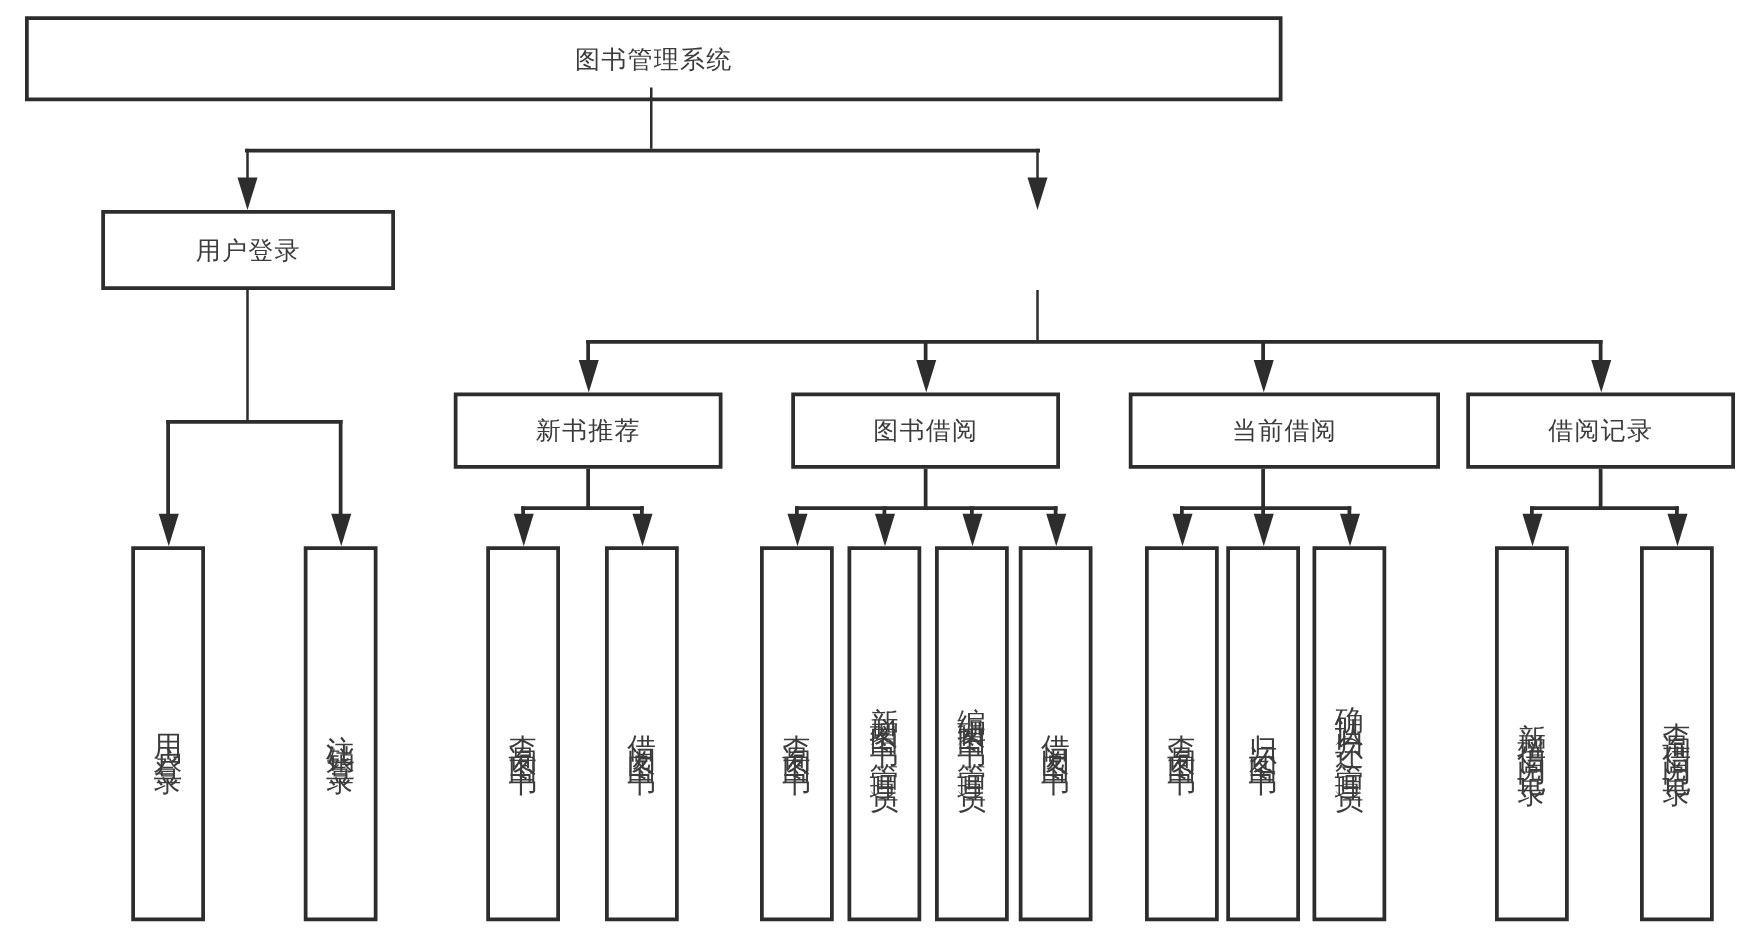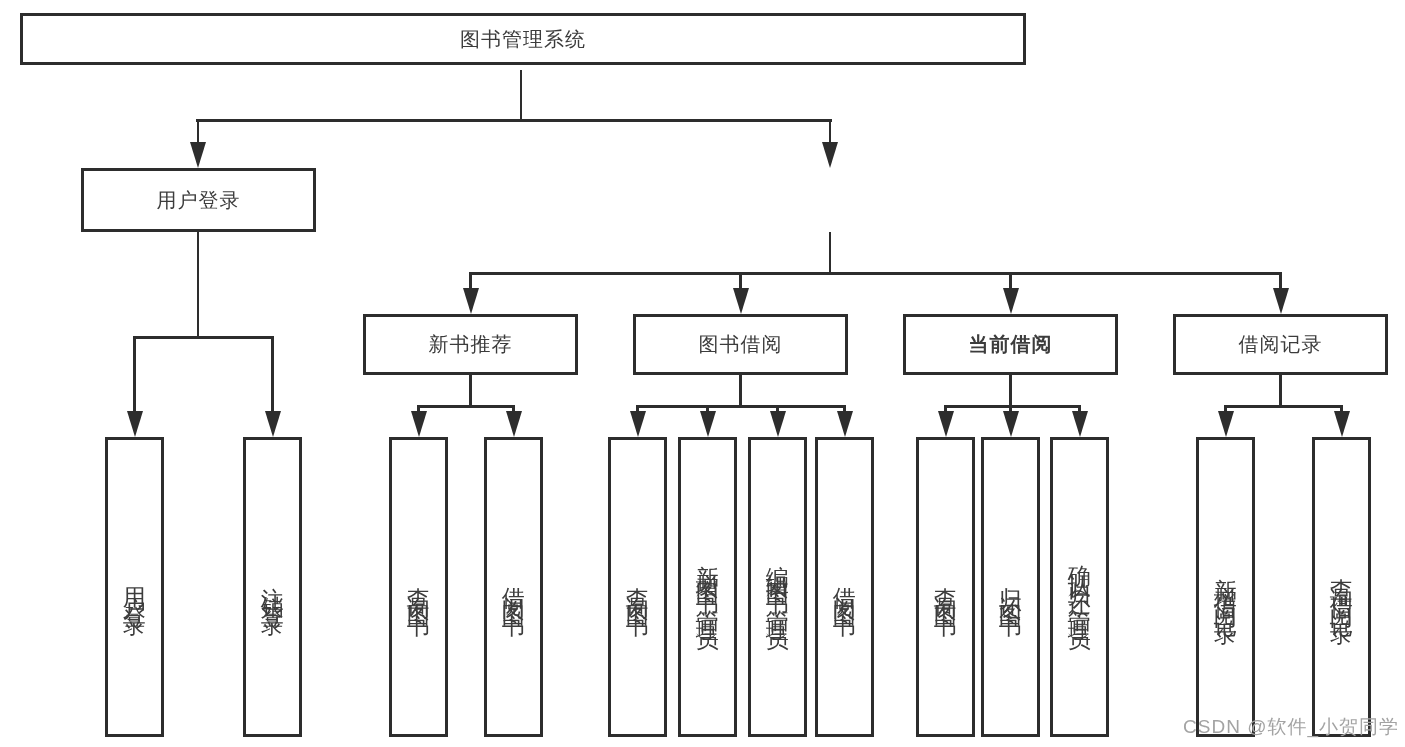"图书管理系统" div.box { height: 52px -> 68px }
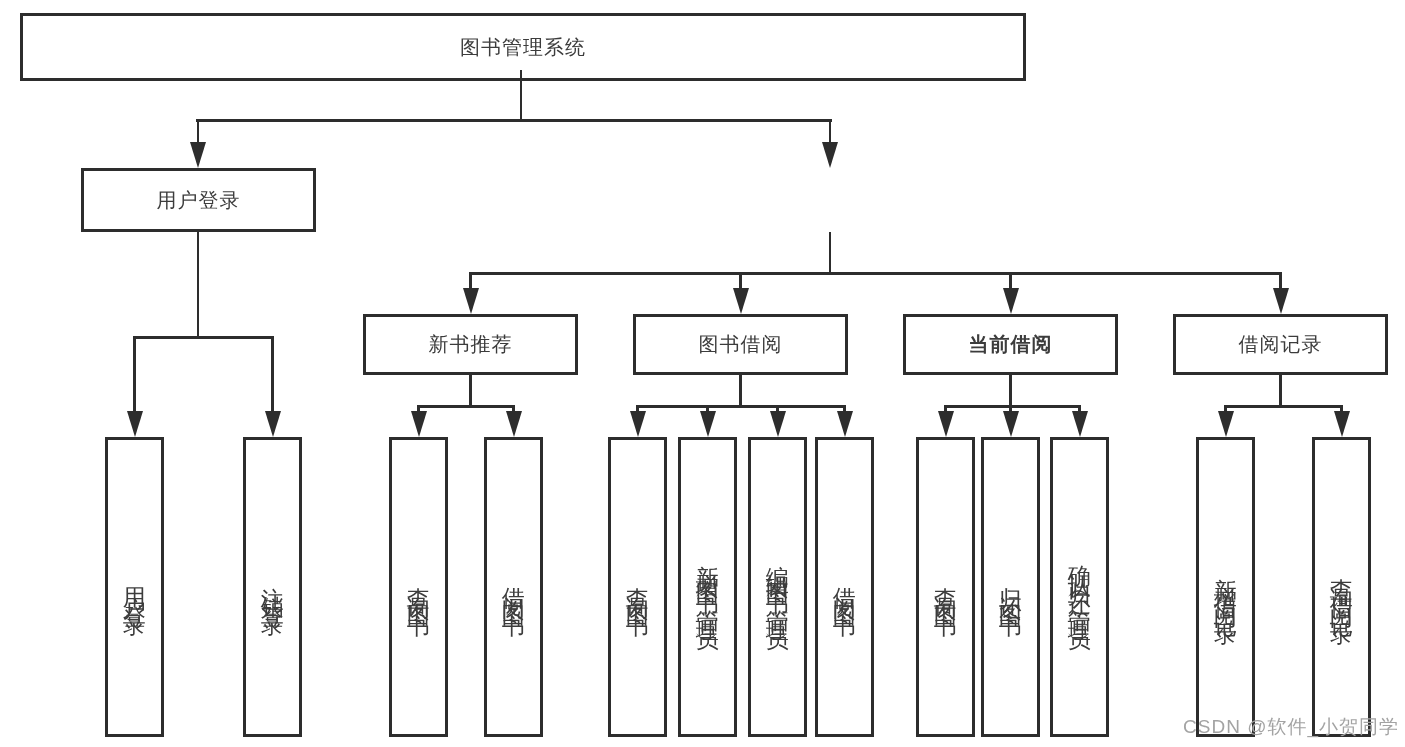"当前借阅" div.box { font-weight: bold -> none; width: 215px -> 249px }
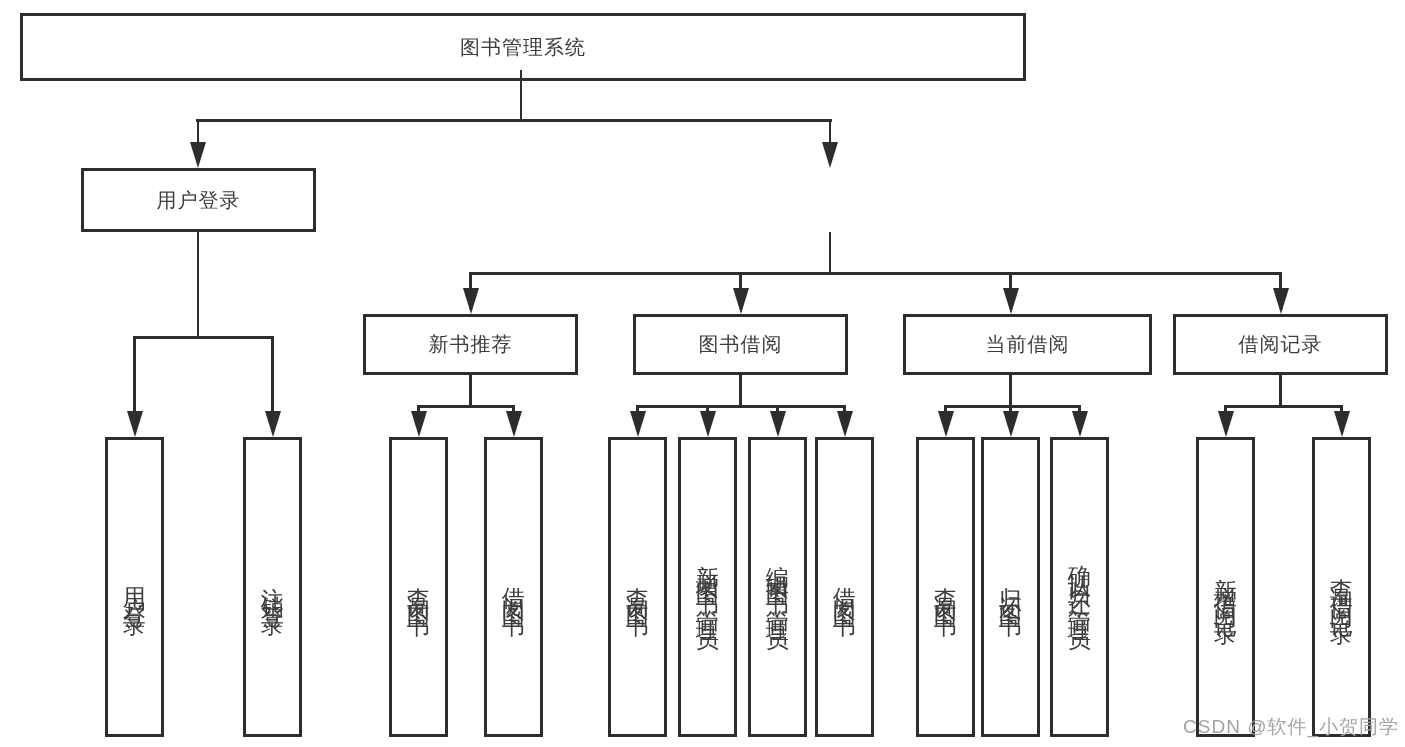"CSDN @软件_小贺同学" div.wm { html: <div>CSDN @软件_小贺同学</div> -> none }
